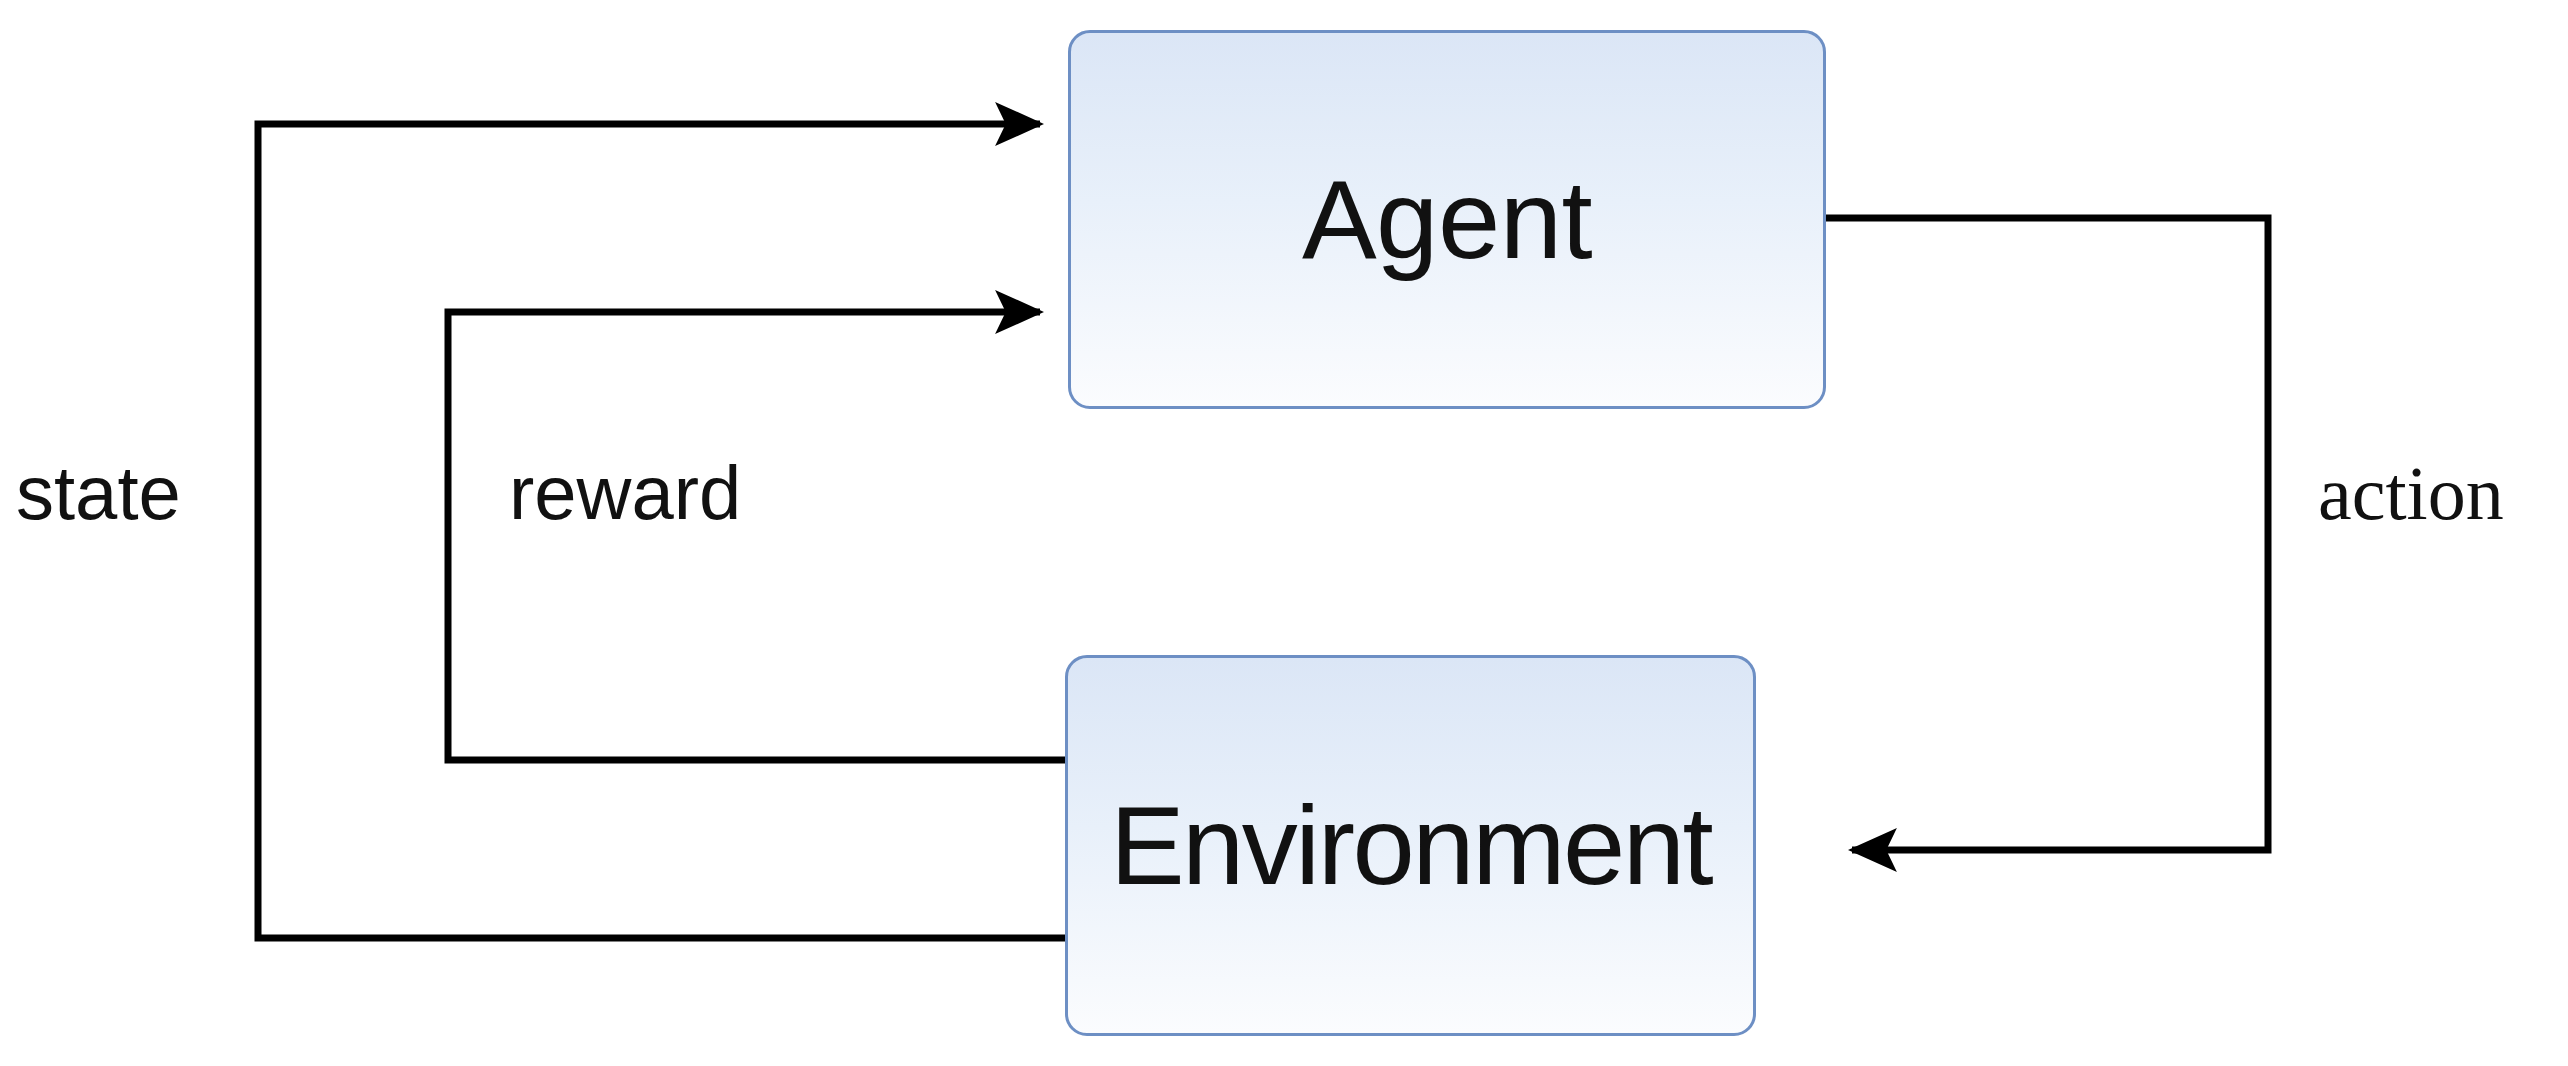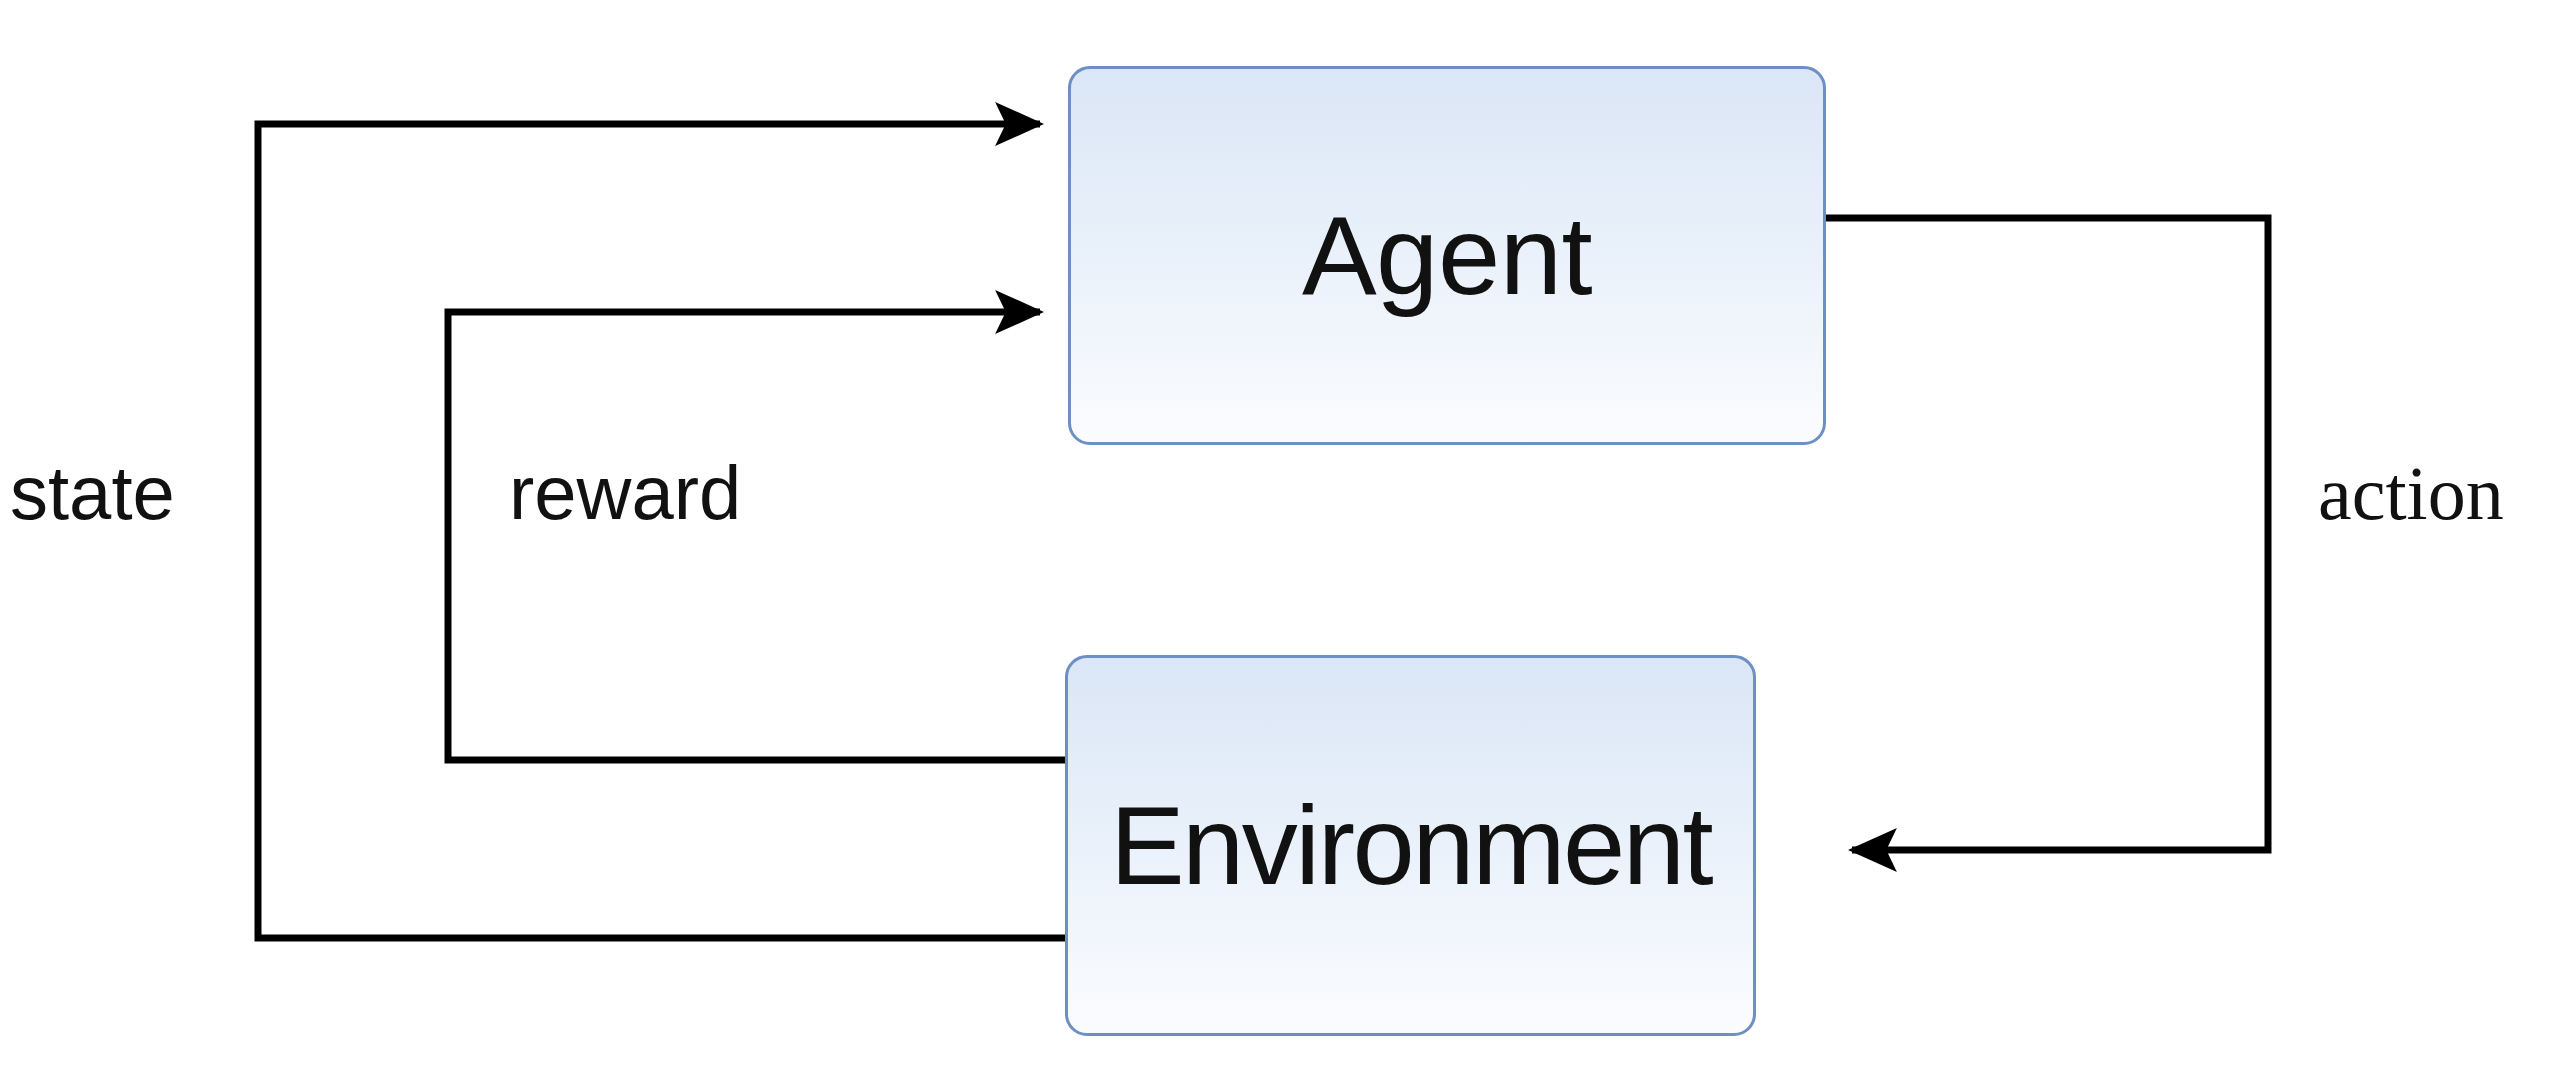"Agent" #node-agent { margin-top: 36px -> none }
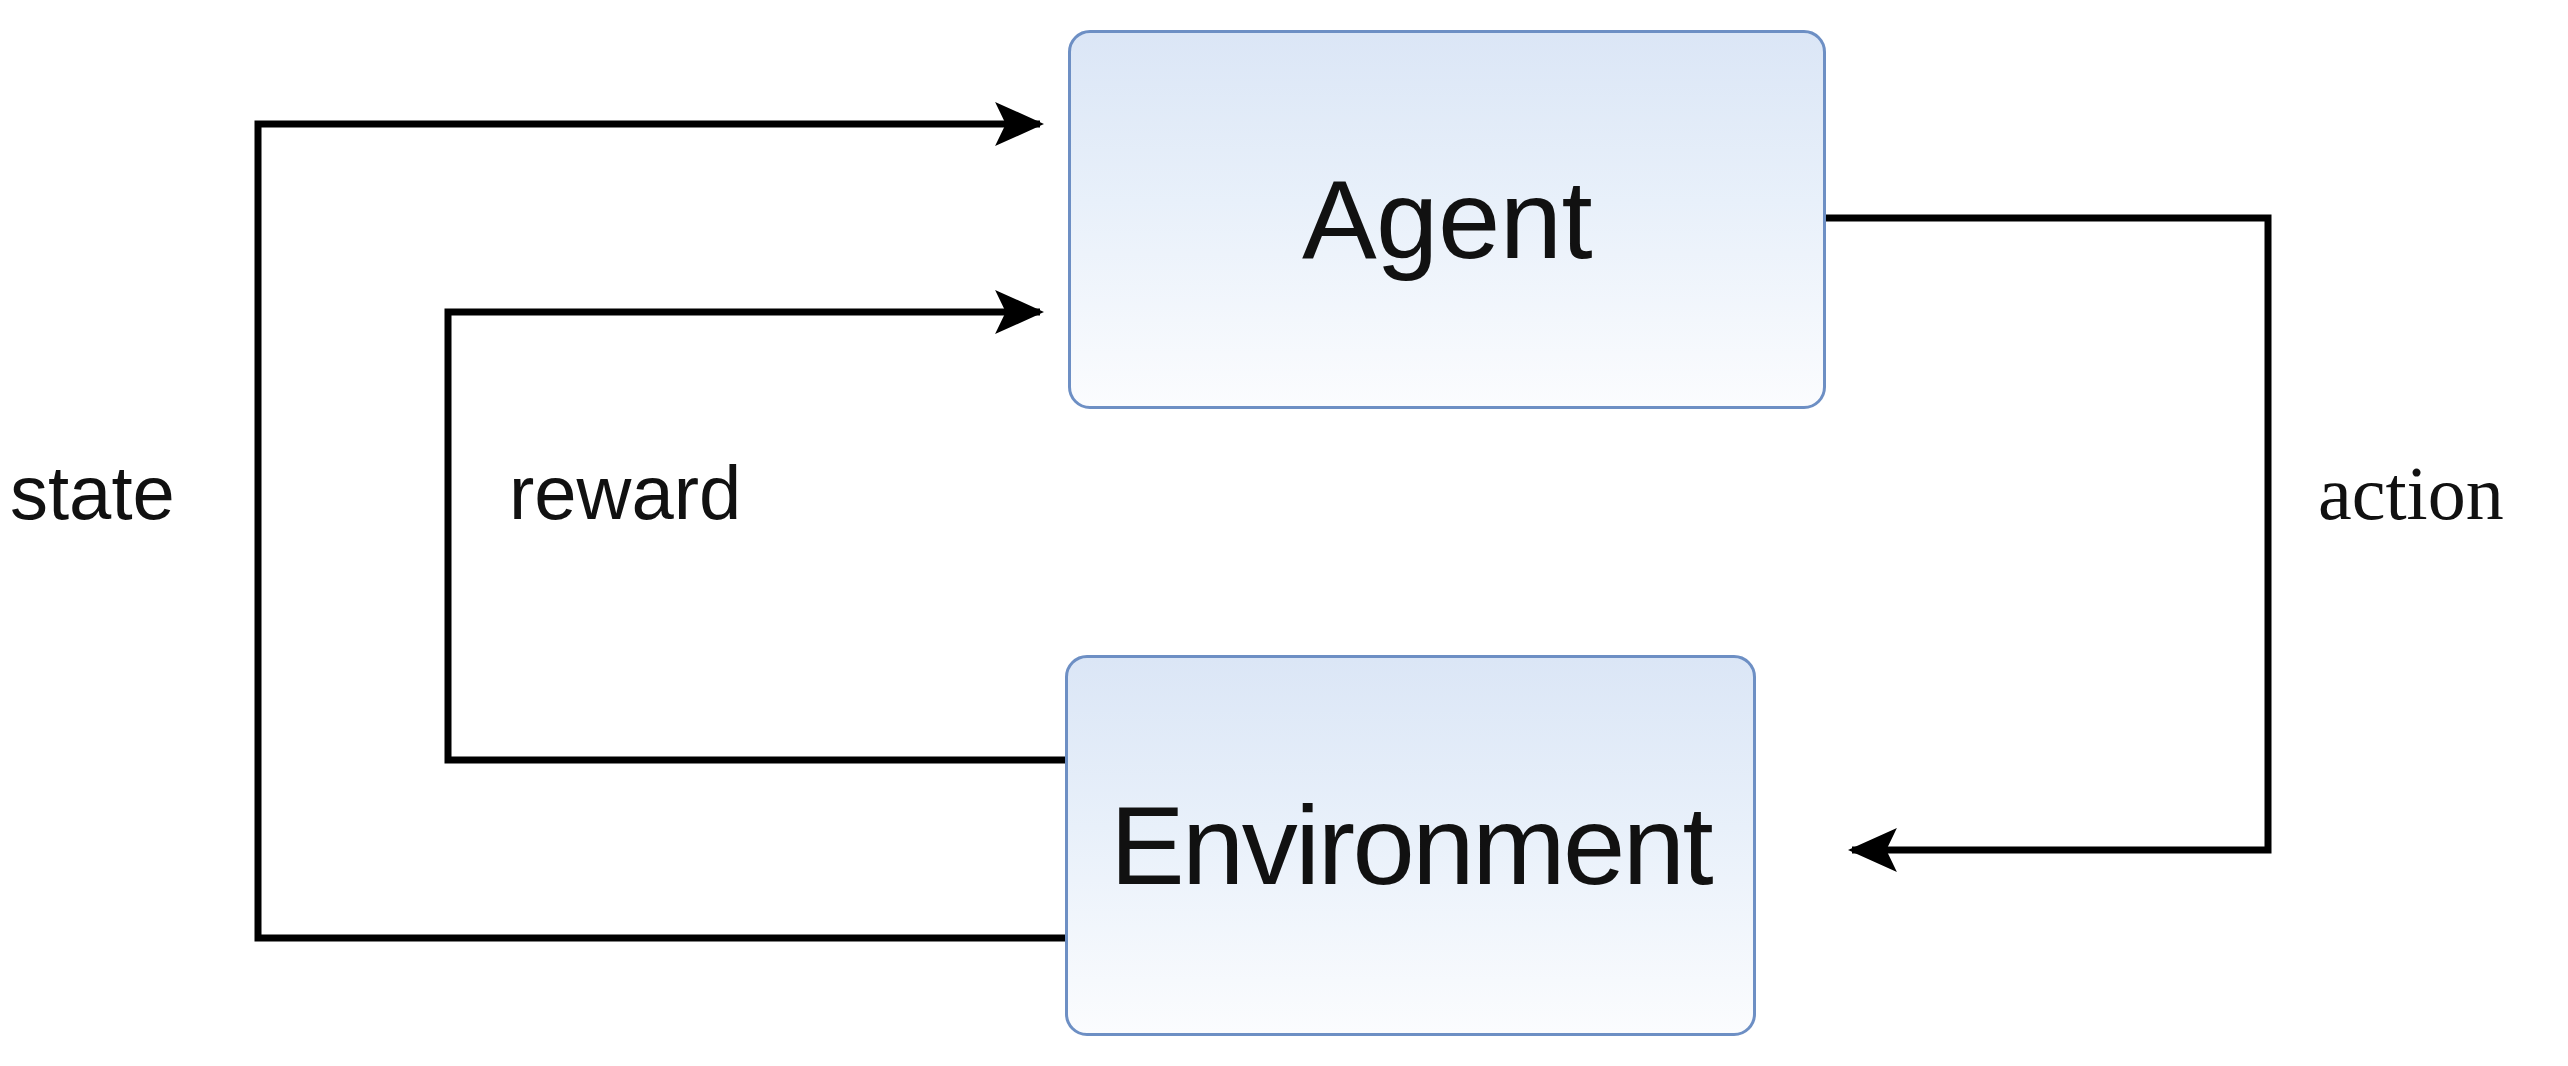"state" #edge-label-state { left: 10px -> 16px }
